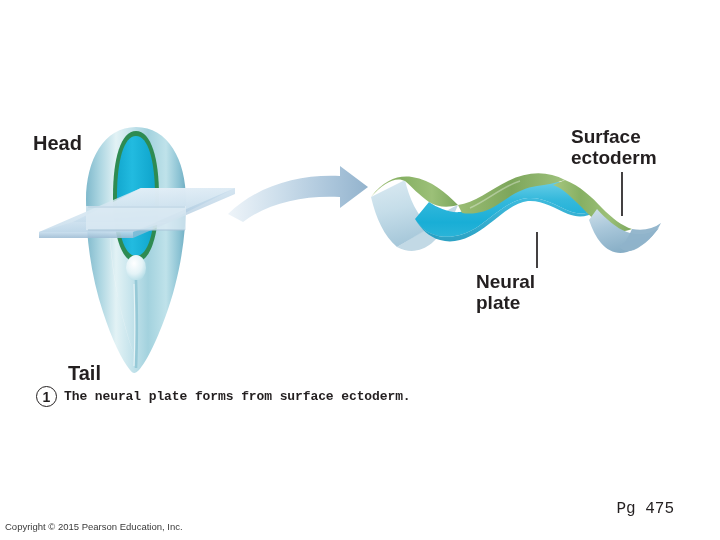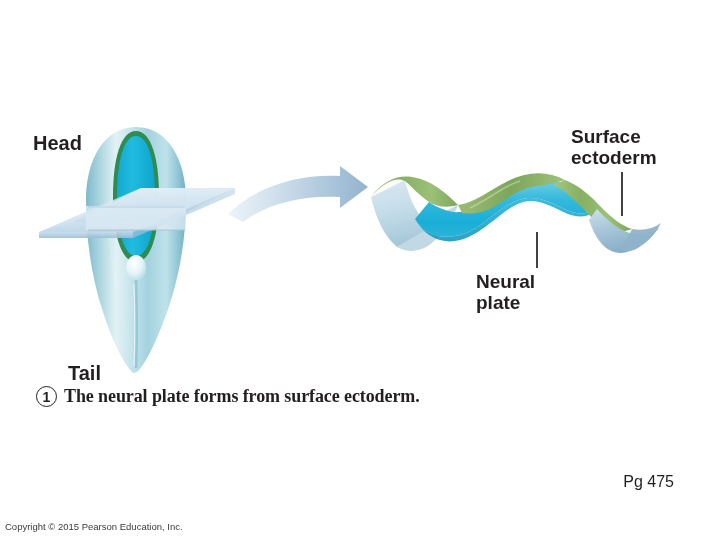"The neural plate forms from" #caption-text { font-family: Liberation Serif, serif -> Liberation Mono, monospace; font-size: 18px -> 13px }
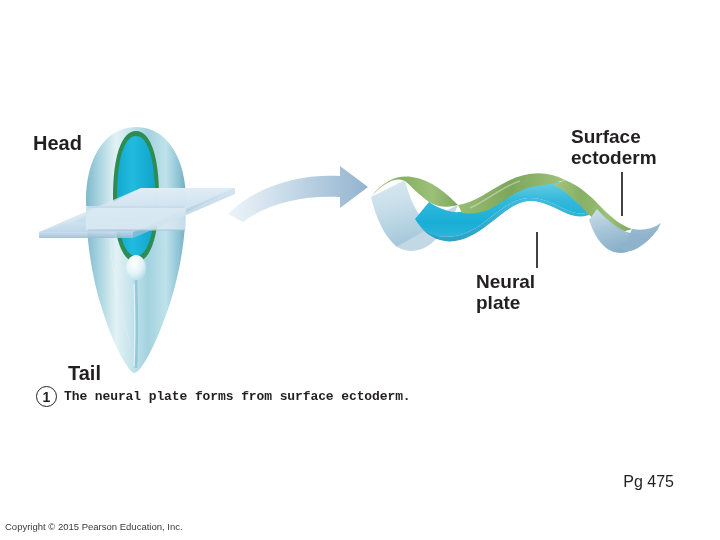"Pg 475" #page-number { font-family: Liberation Sans, sans-serif -> Liberation Mono, monospace; top: 473px -> 500px }
